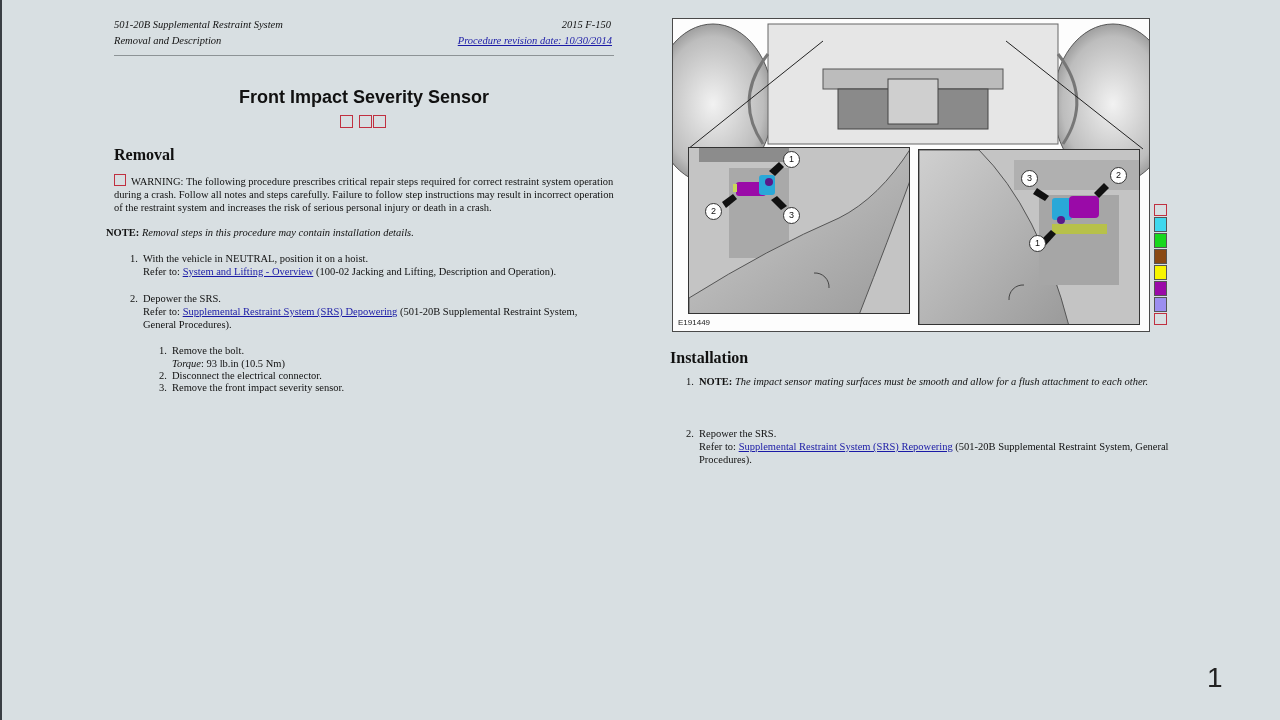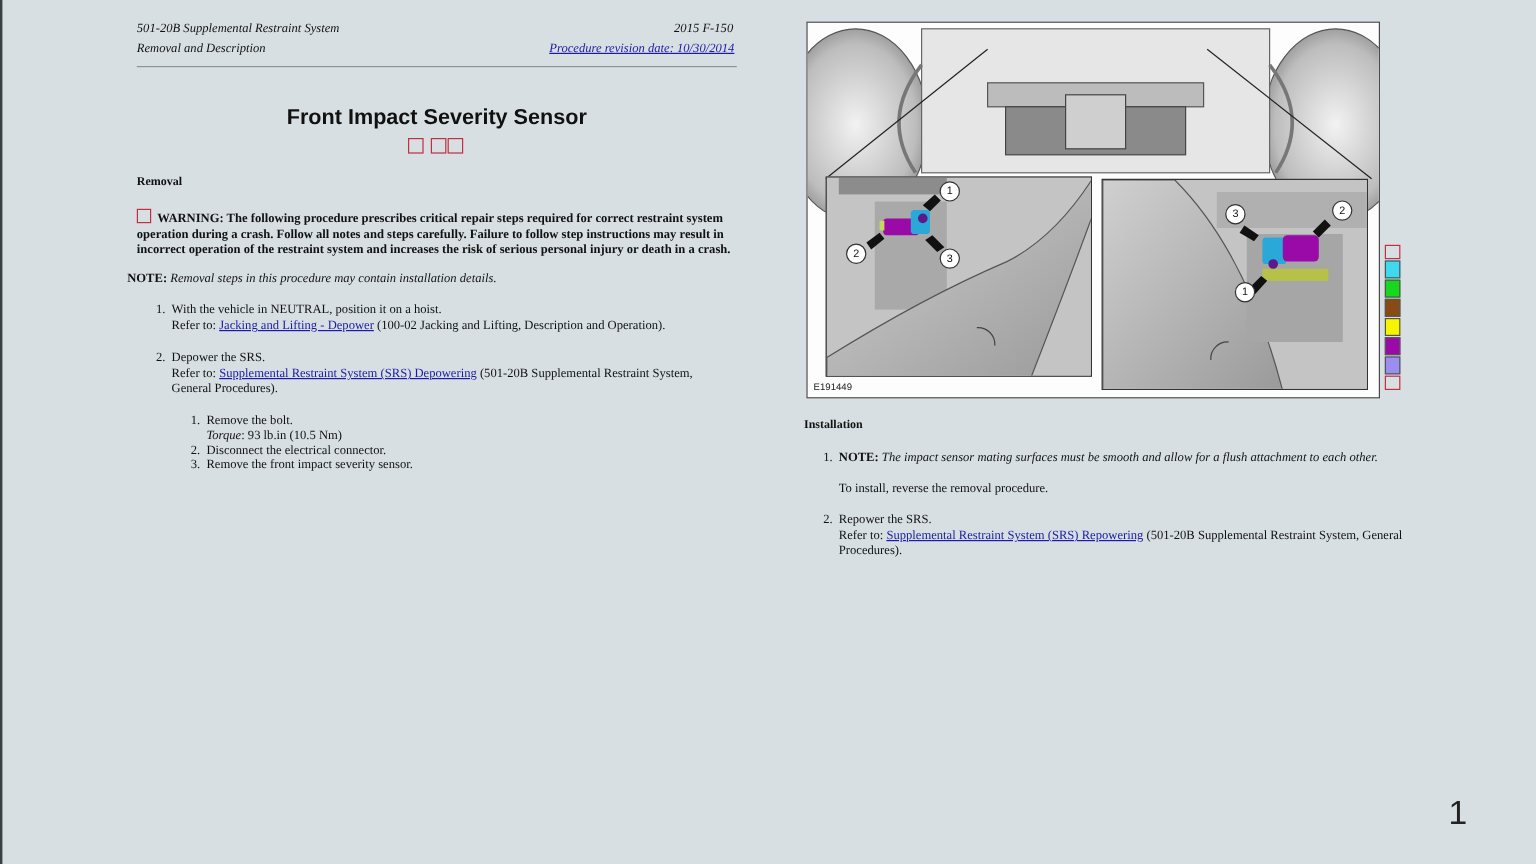"Removal" .section-head { font-size: 10px -> 16px }
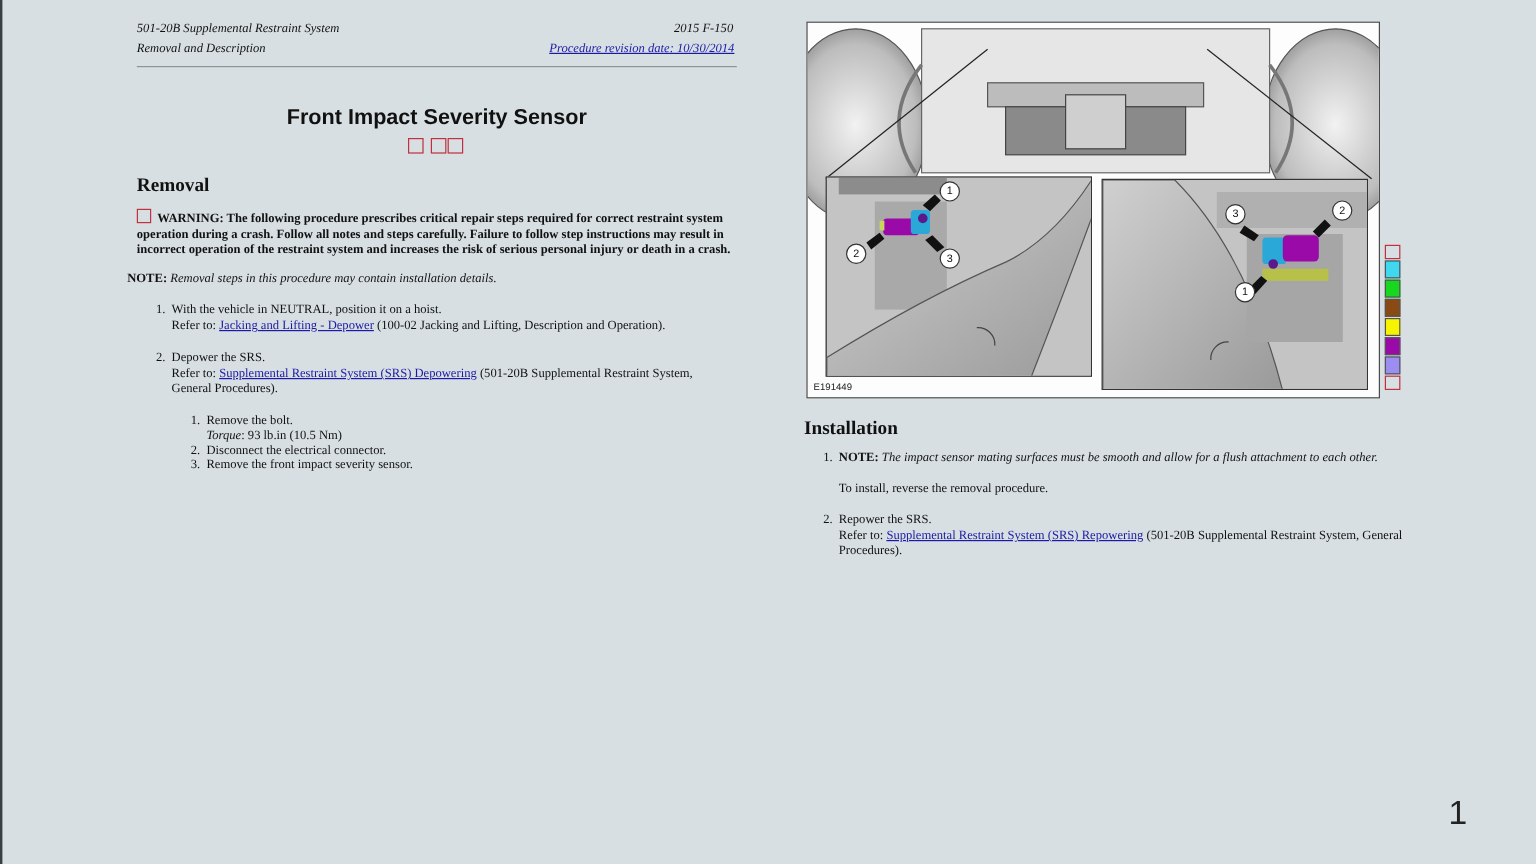"WARNING: The following procedure" .warn { font-weight: bold -> normal }
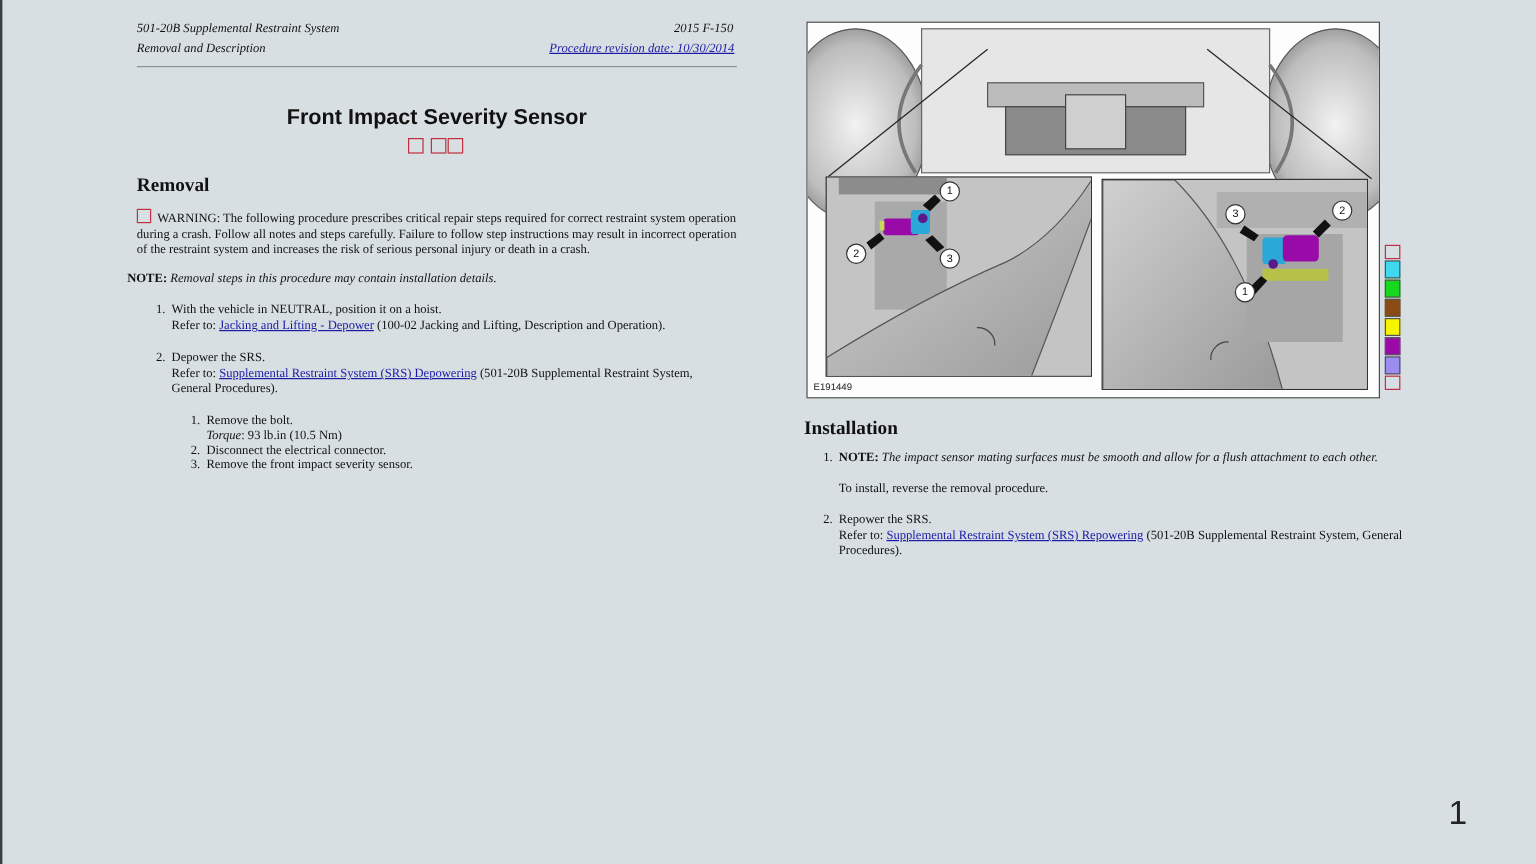"Jacking and Lifting - Depower" span.link { text: Jacking and Lifting - Depower -> System and Lifting - Overview }
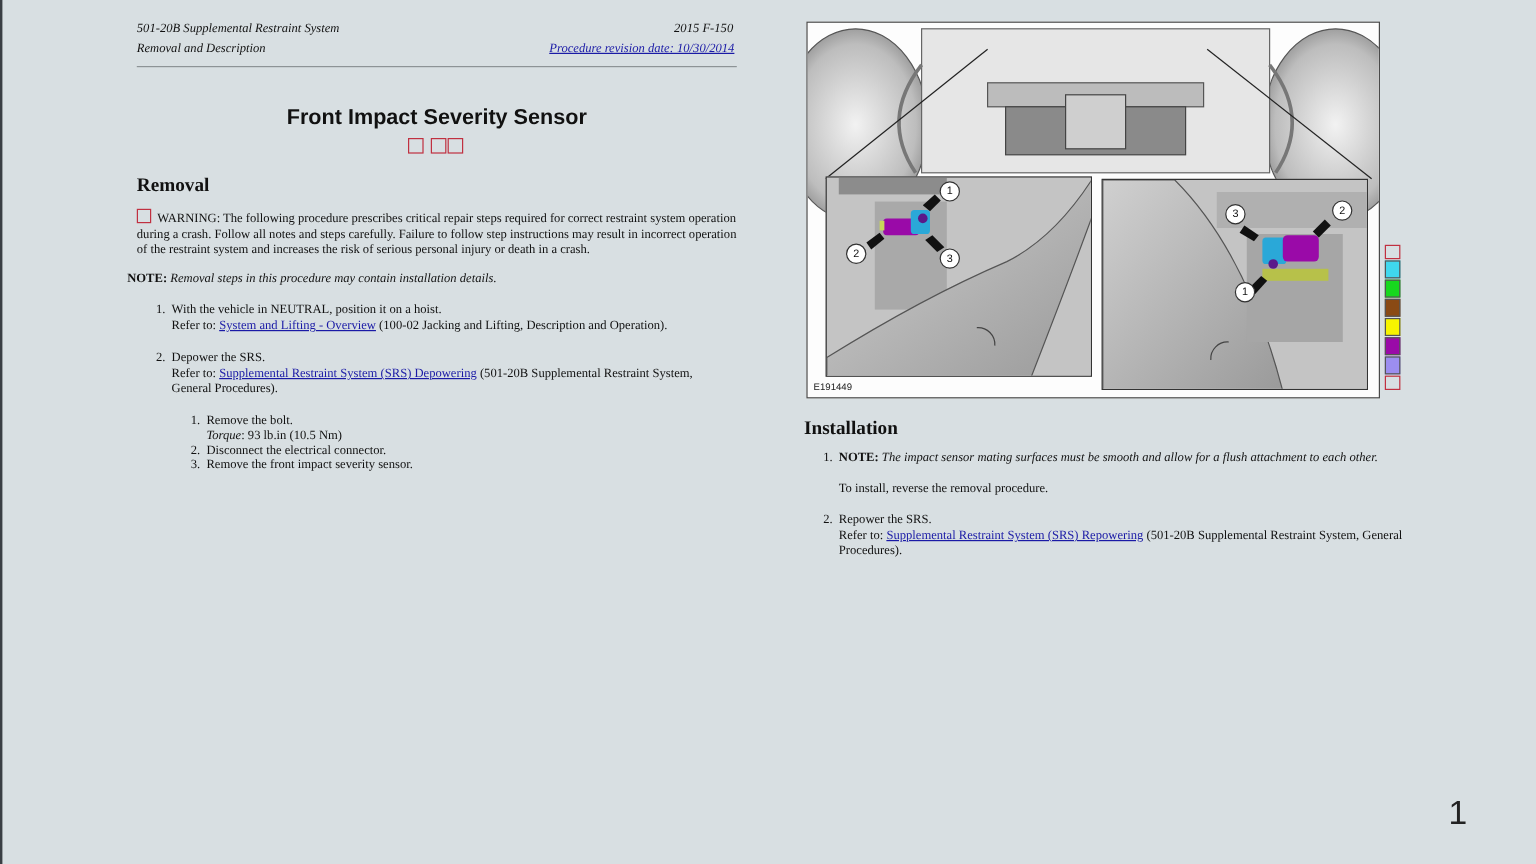"To install, reverse the removal" div { html: <div>To install, reverse the removal procedure.</div> -> none }
